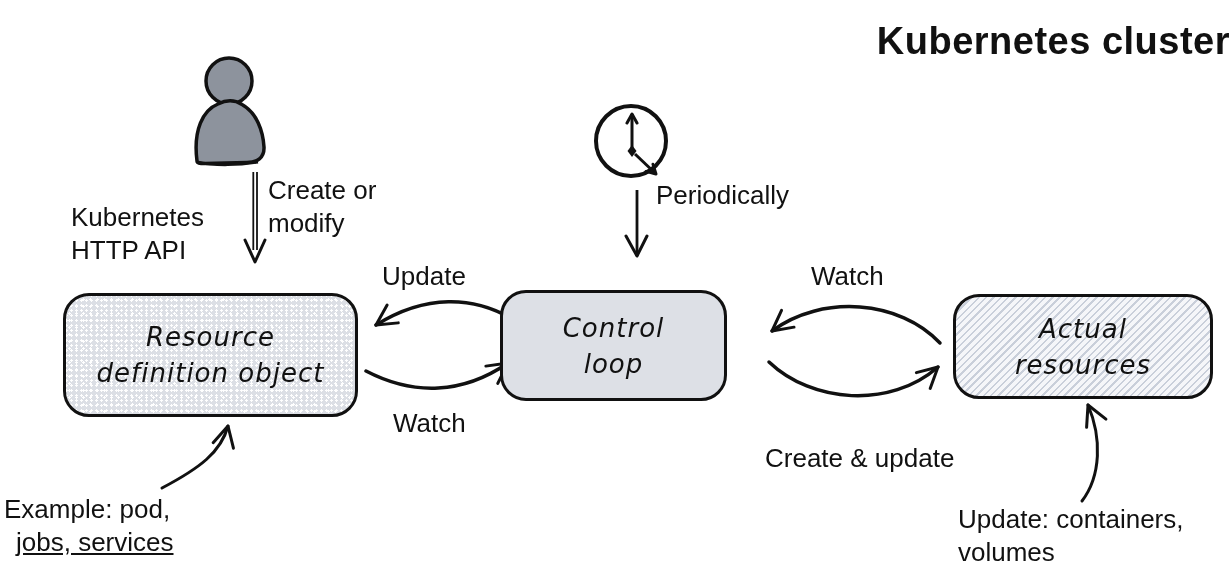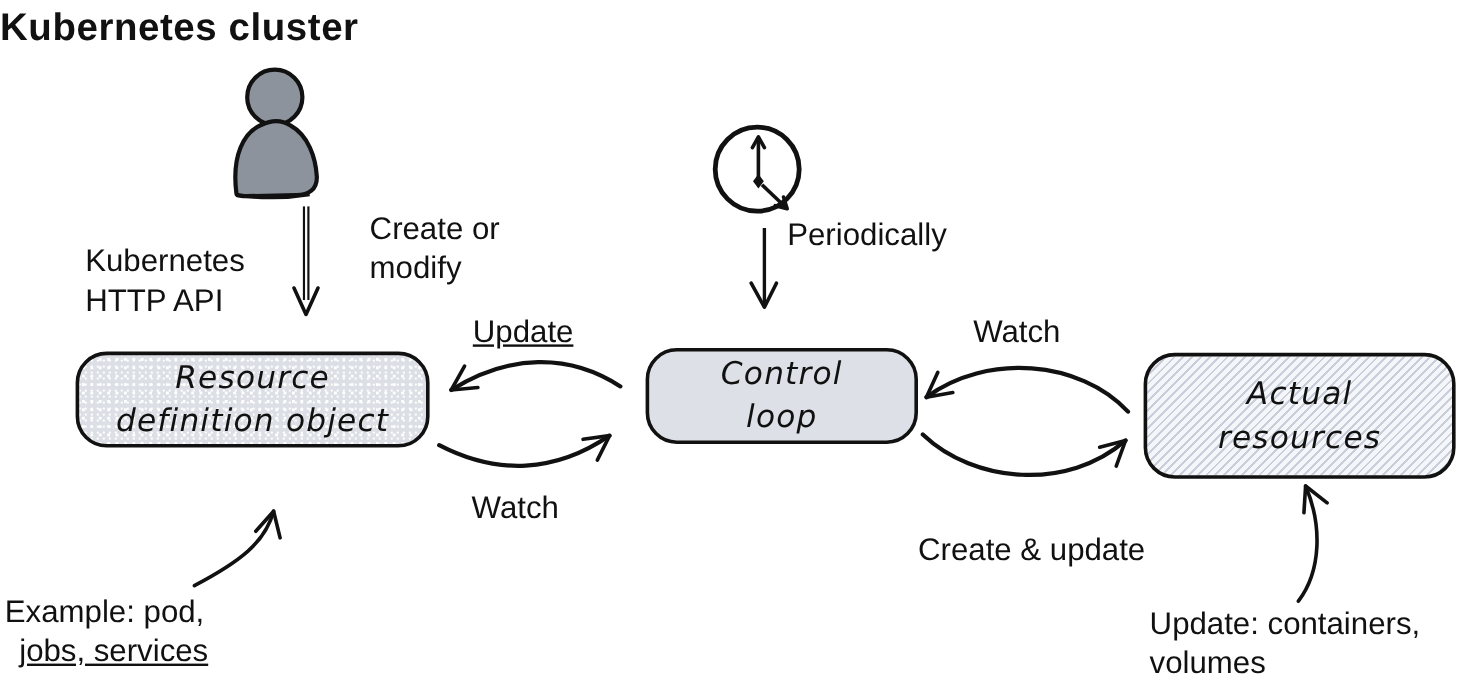"Kubernetes cluster" .diagram-title { font-size: 32px -> 38px; text-align: left -> right; top: 4px -> 20px }
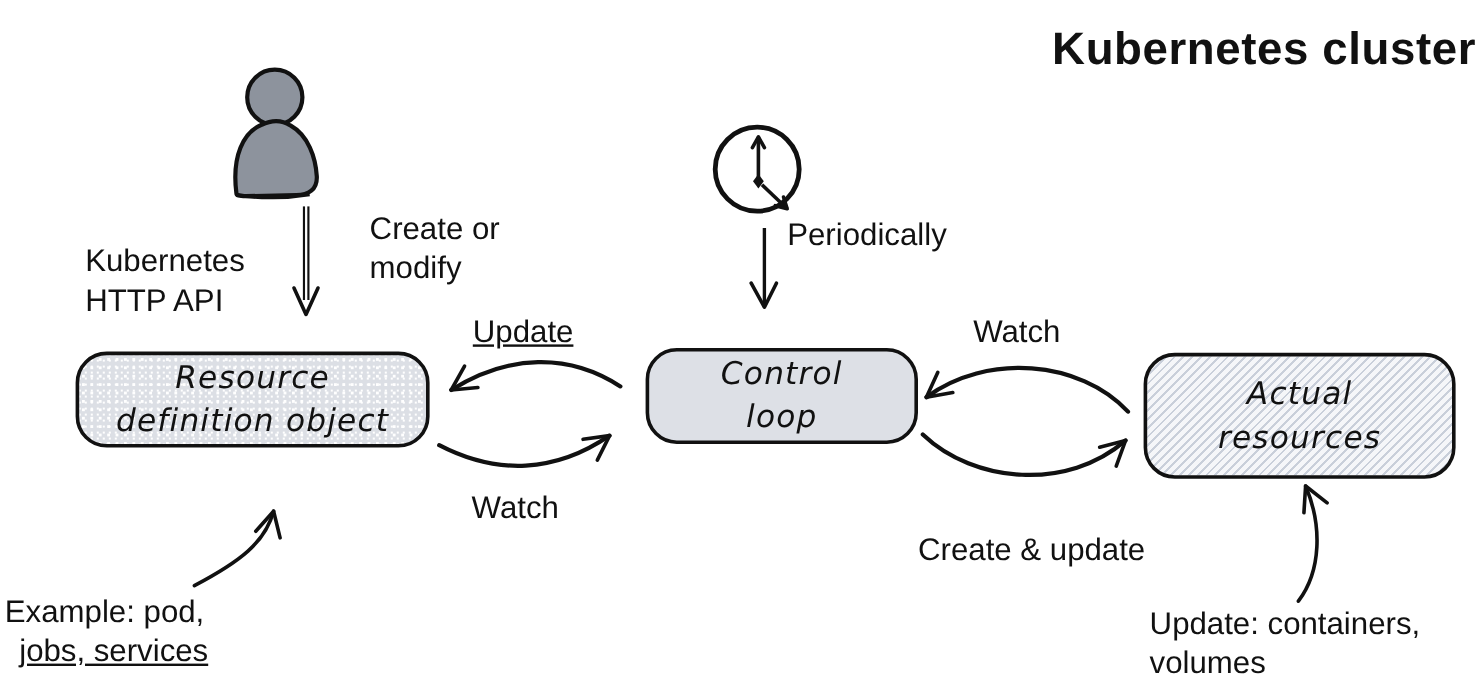"Create or" .lbl-create-modify { margin-left: 40px -> none }
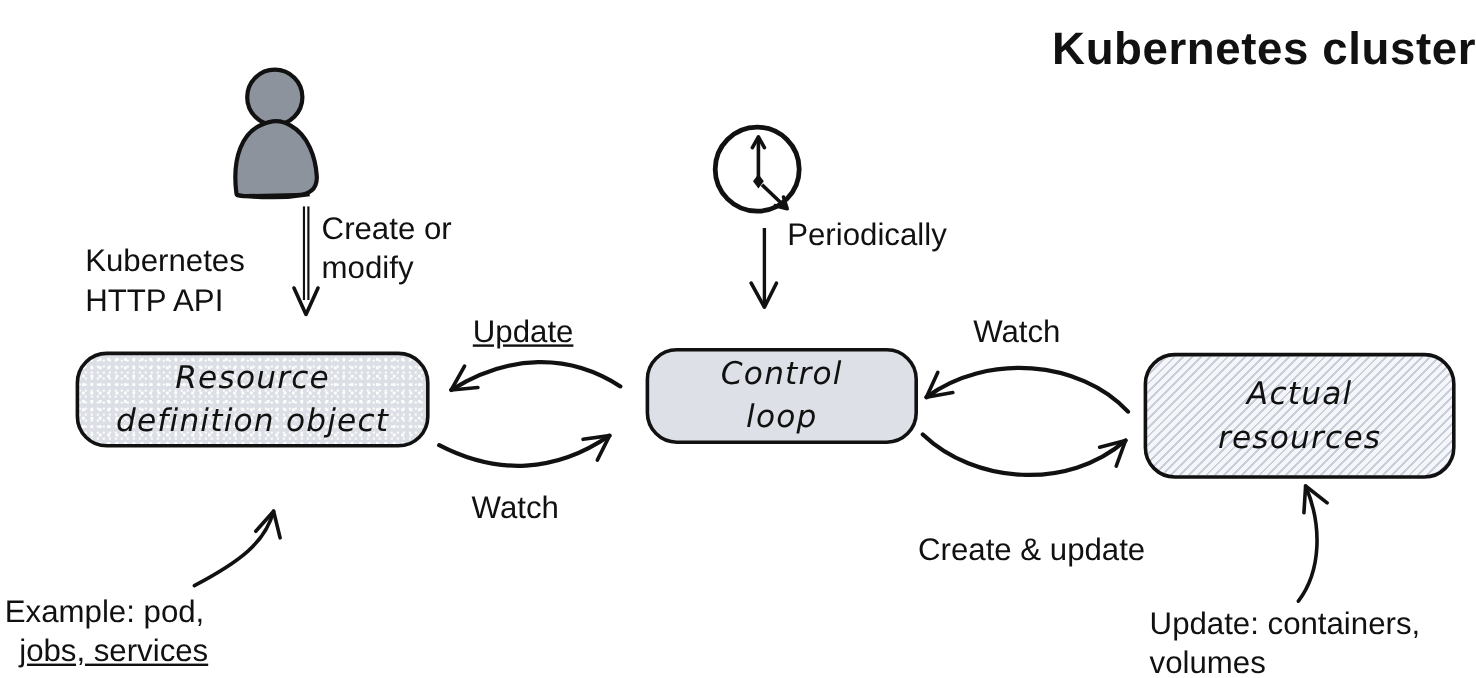"Update" .lbl-update { left: 394px -> 382px; text-decoration: underline -> none }
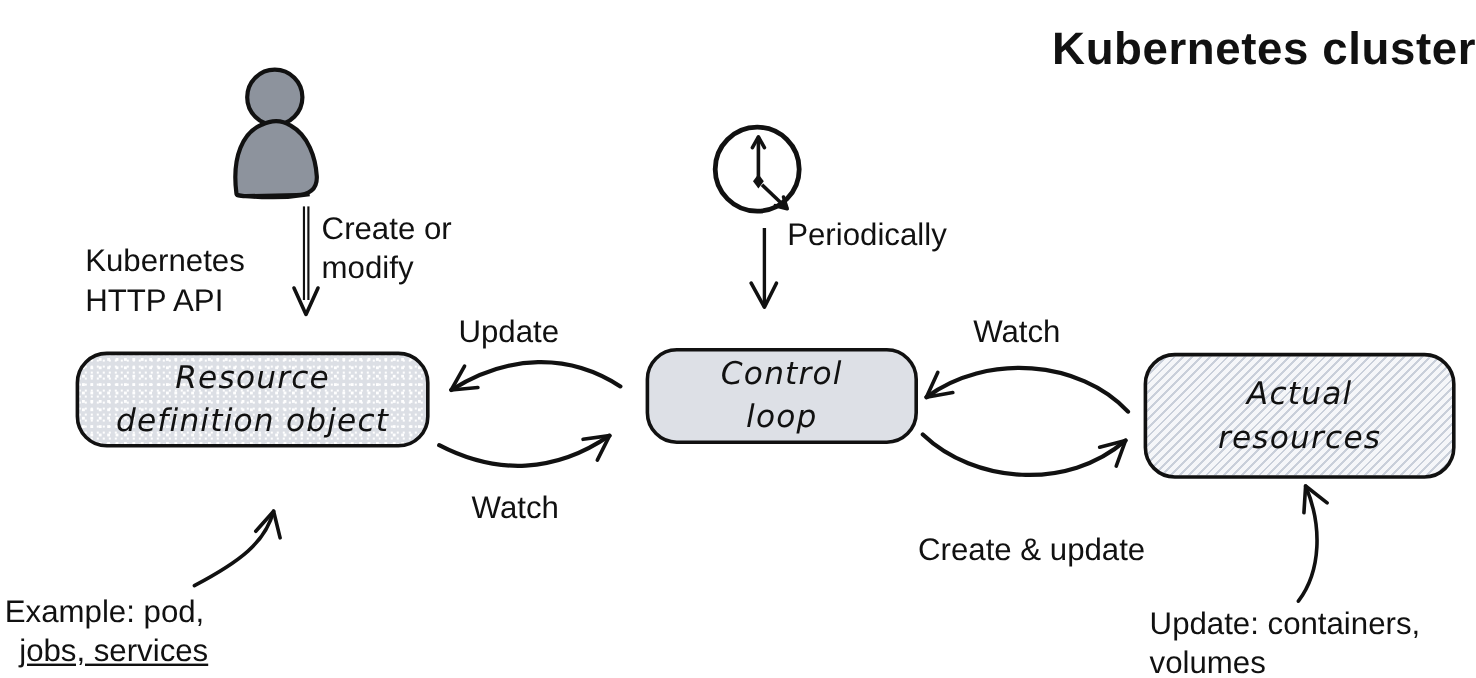"Resource" .node-resource { height: 80px -> 124px }
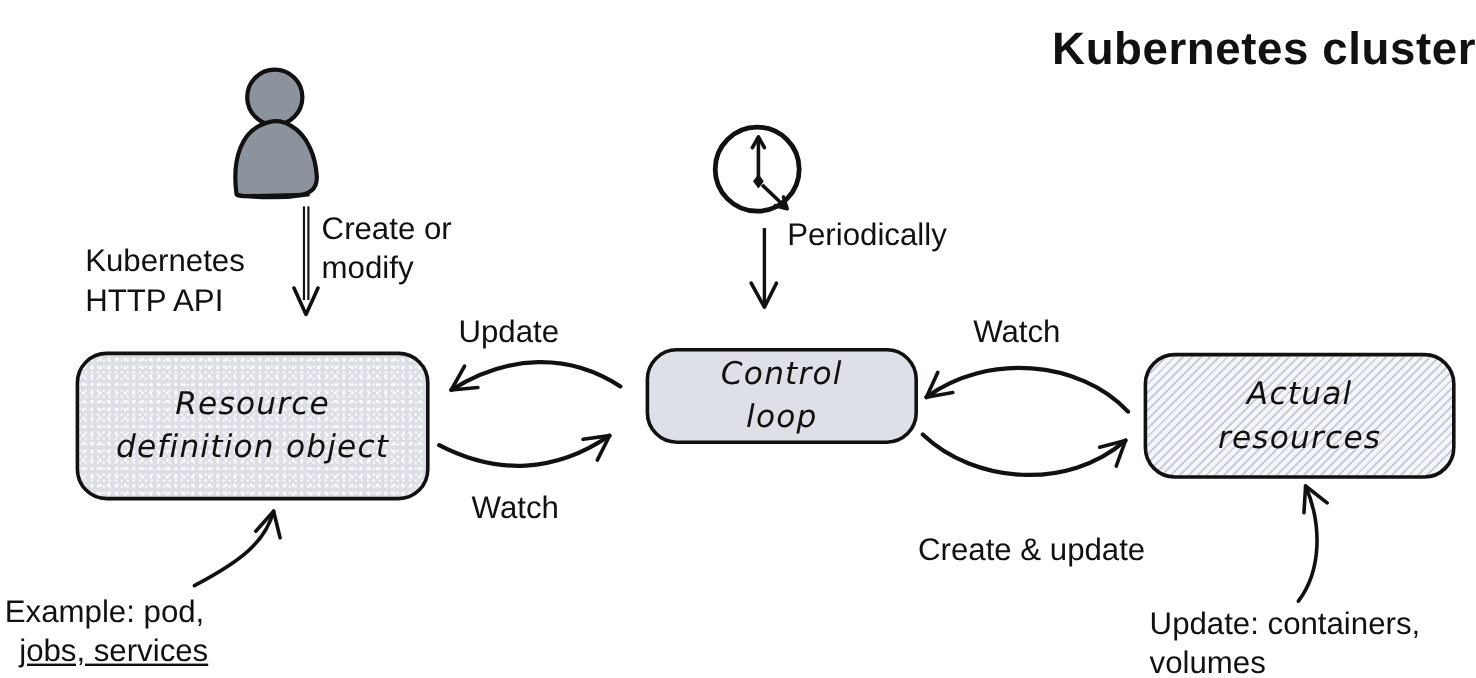"Control" .node-control { height: 80px -> 111px; left: 538px -> 500px }
